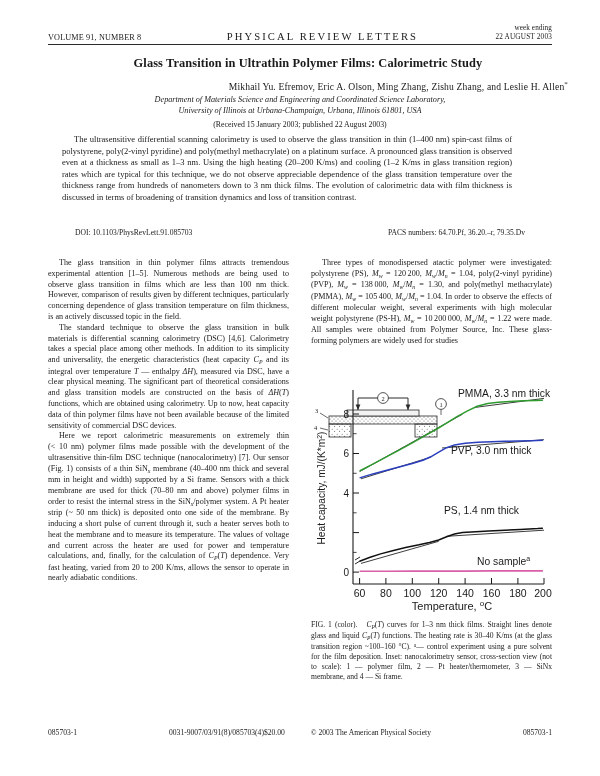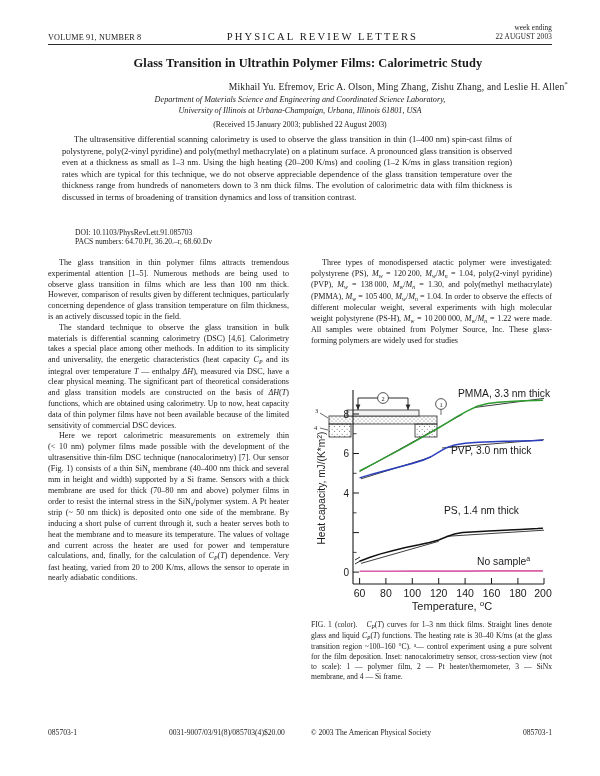"DOI: 10.1103/PhysRevLett.91.085703" .doiline { flex-direction: column -> none }
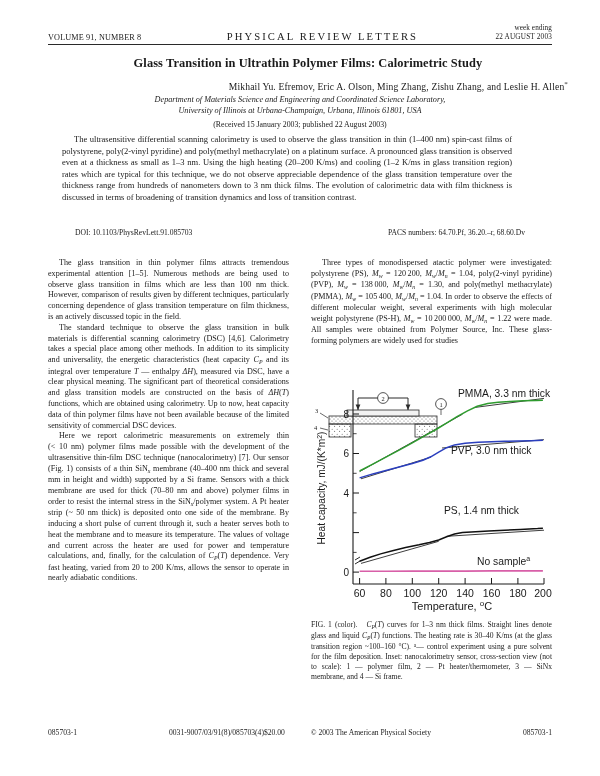"PACS numbers: 64.70.Pf, 36.20.–r," span { text: 68.60.Dv -> 79.35.Dv }
